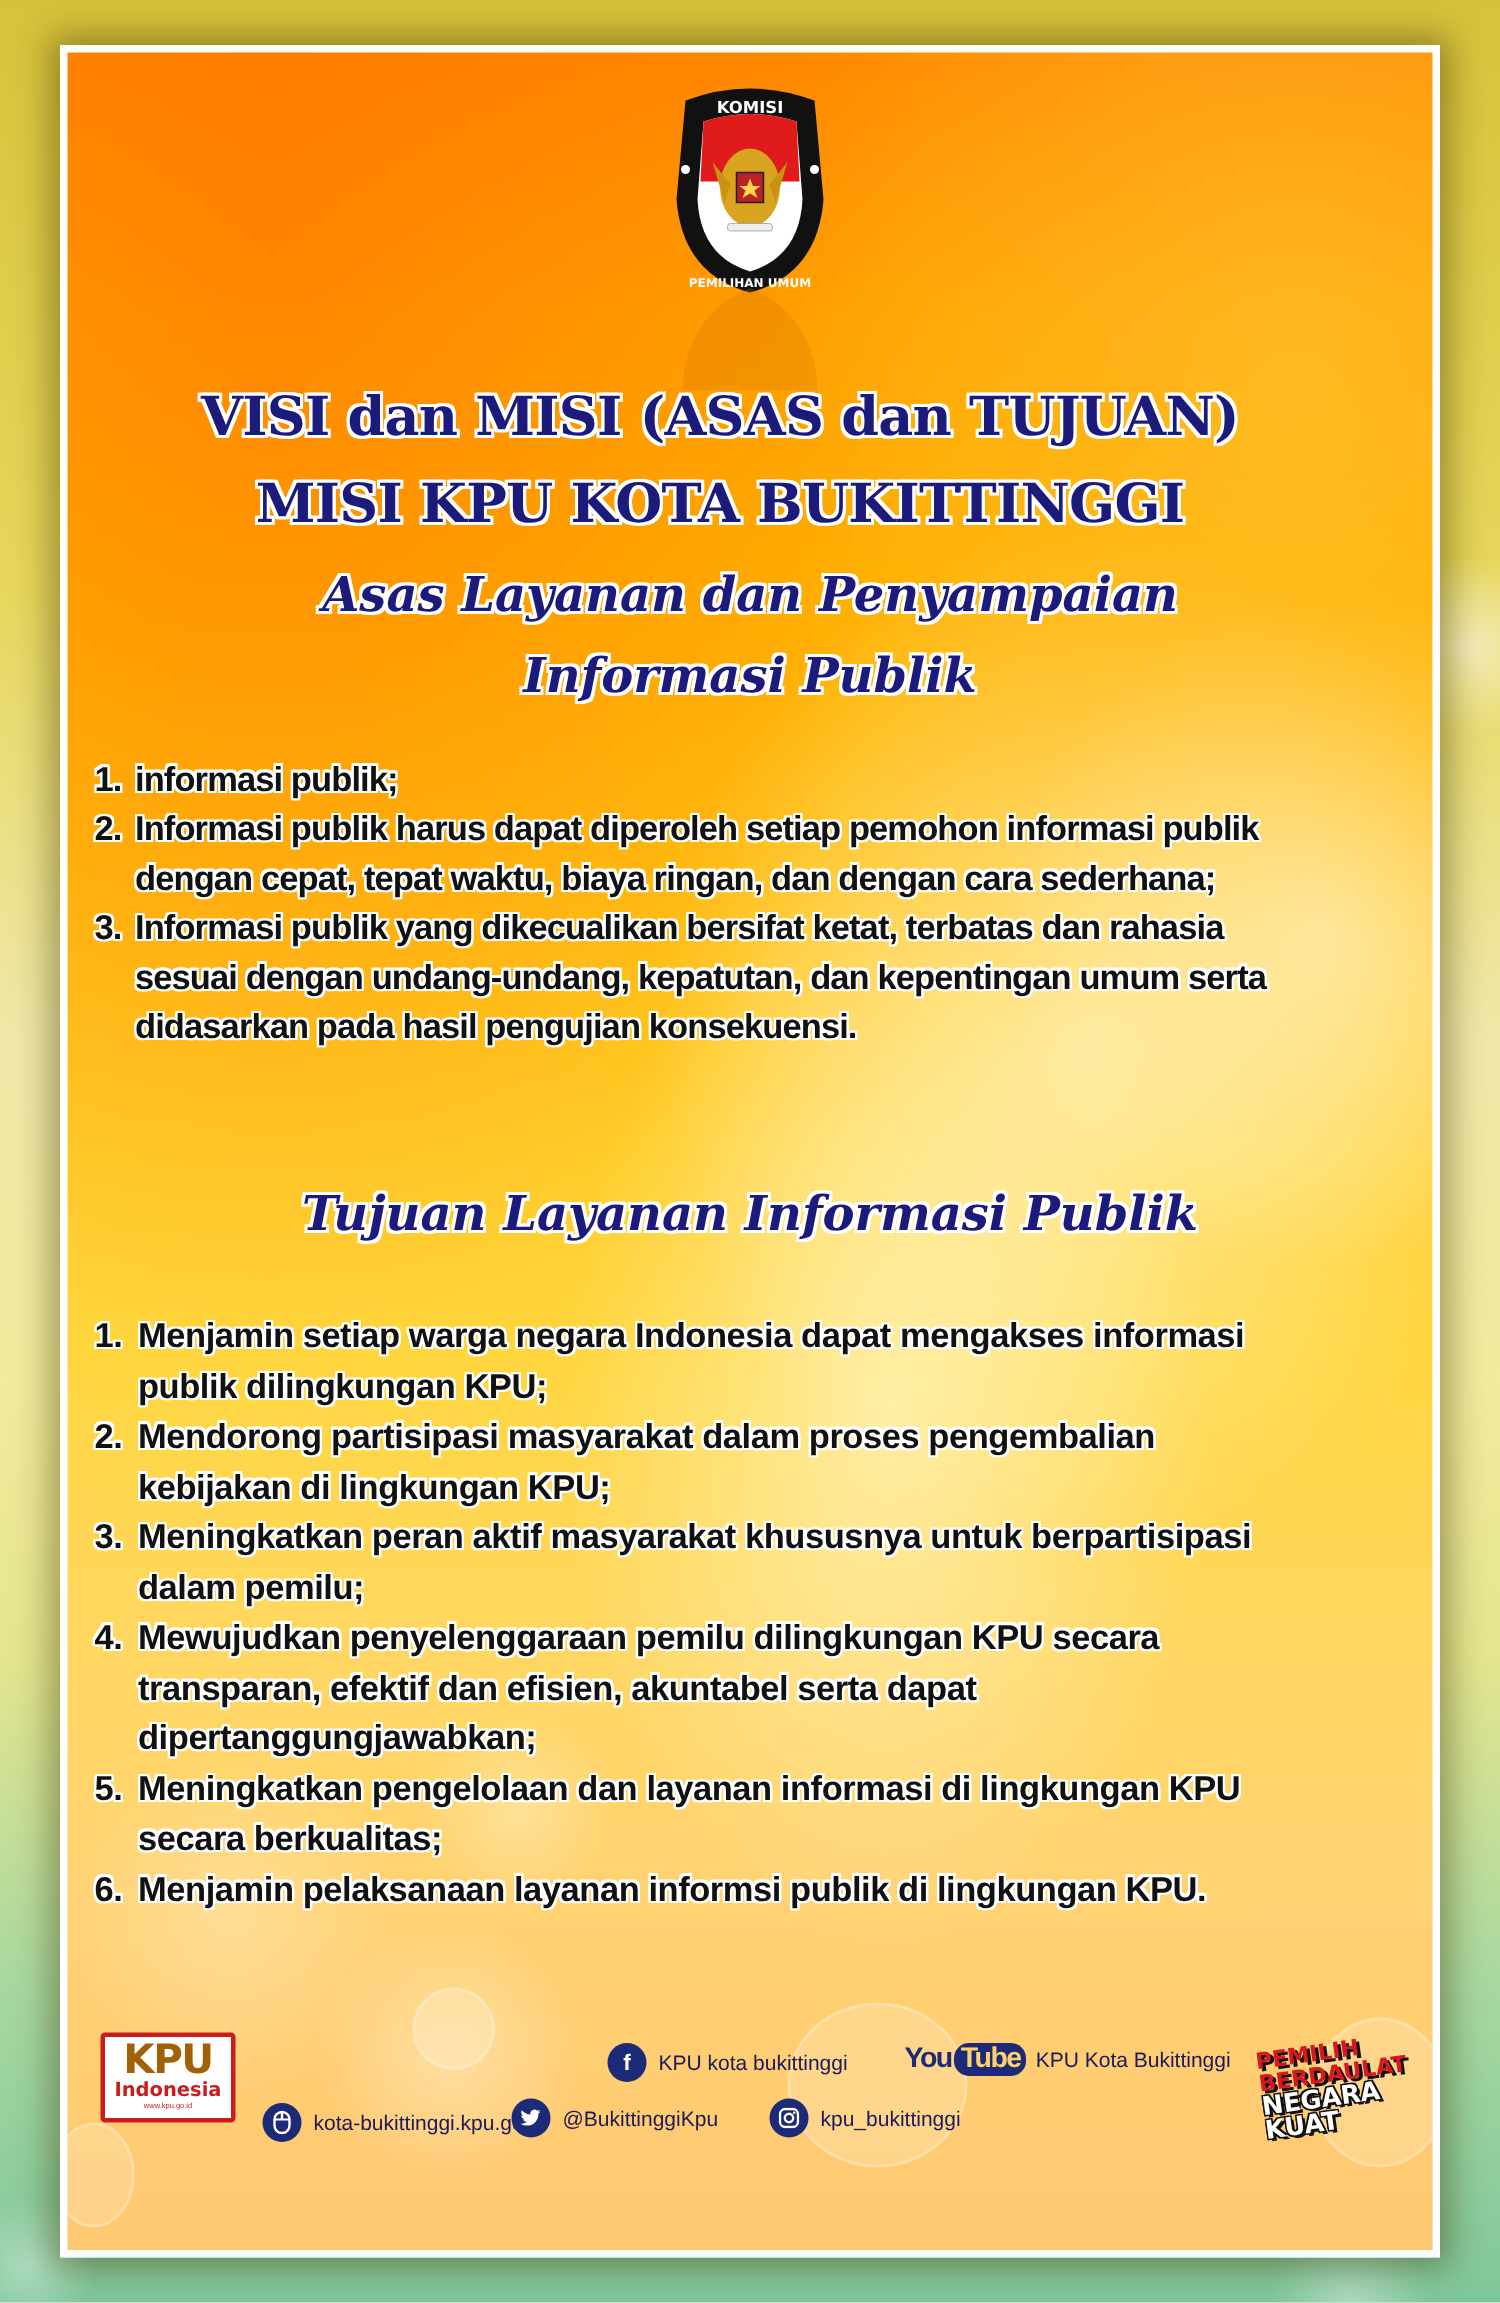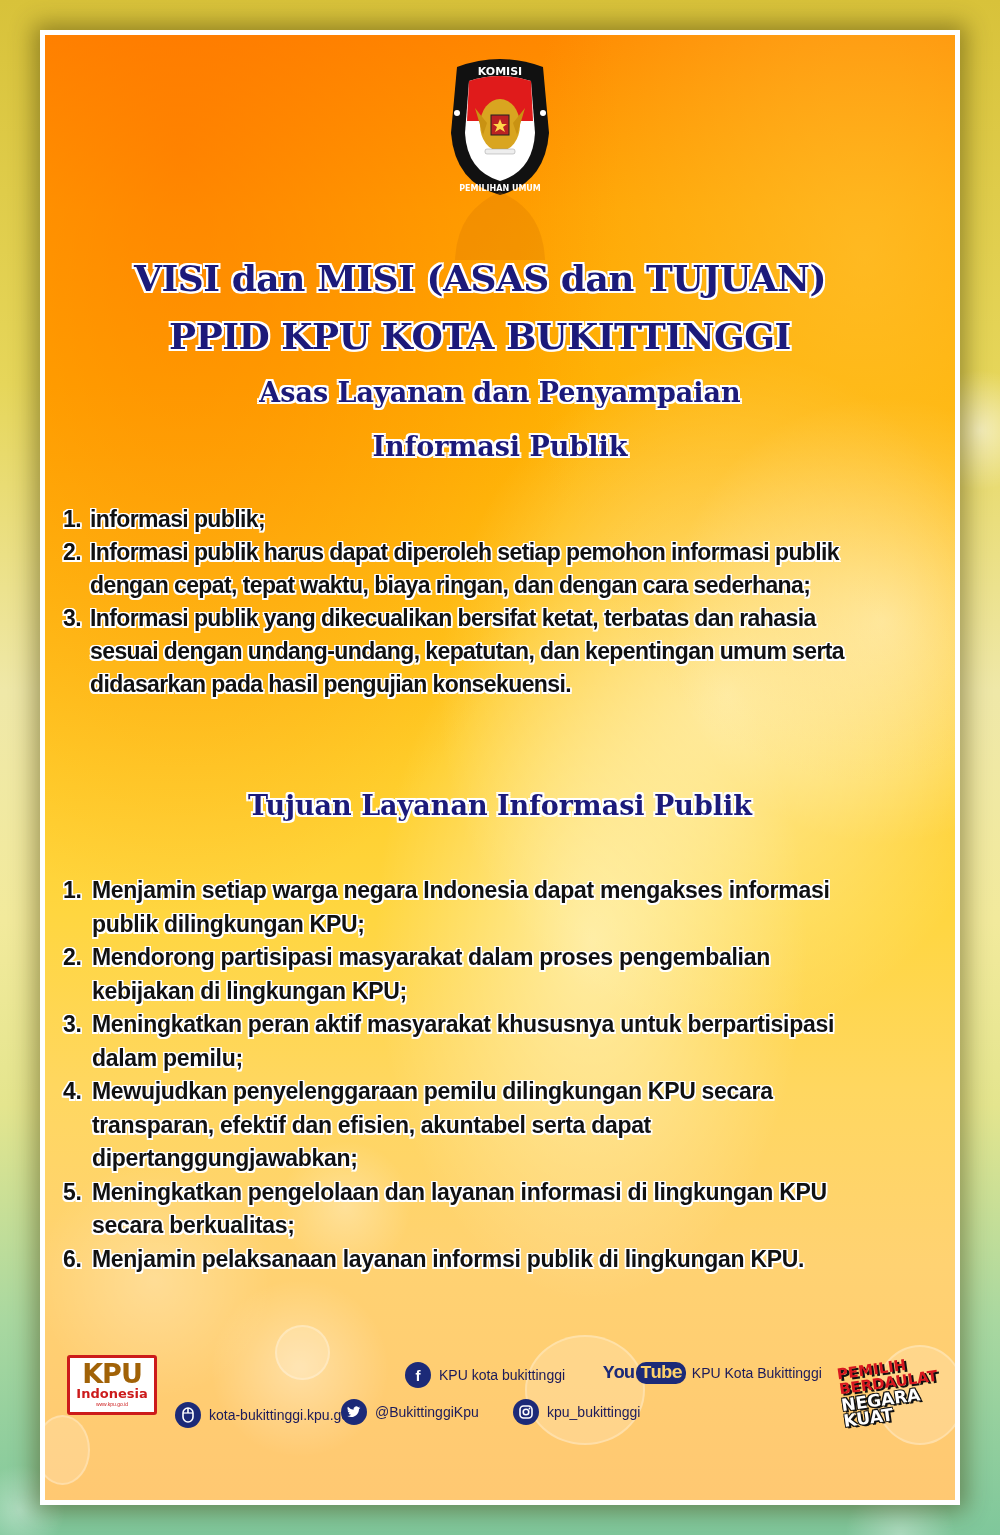"PPID KPU KOTA BUKITTINGGI" div.title { text: PPID -> MISI }
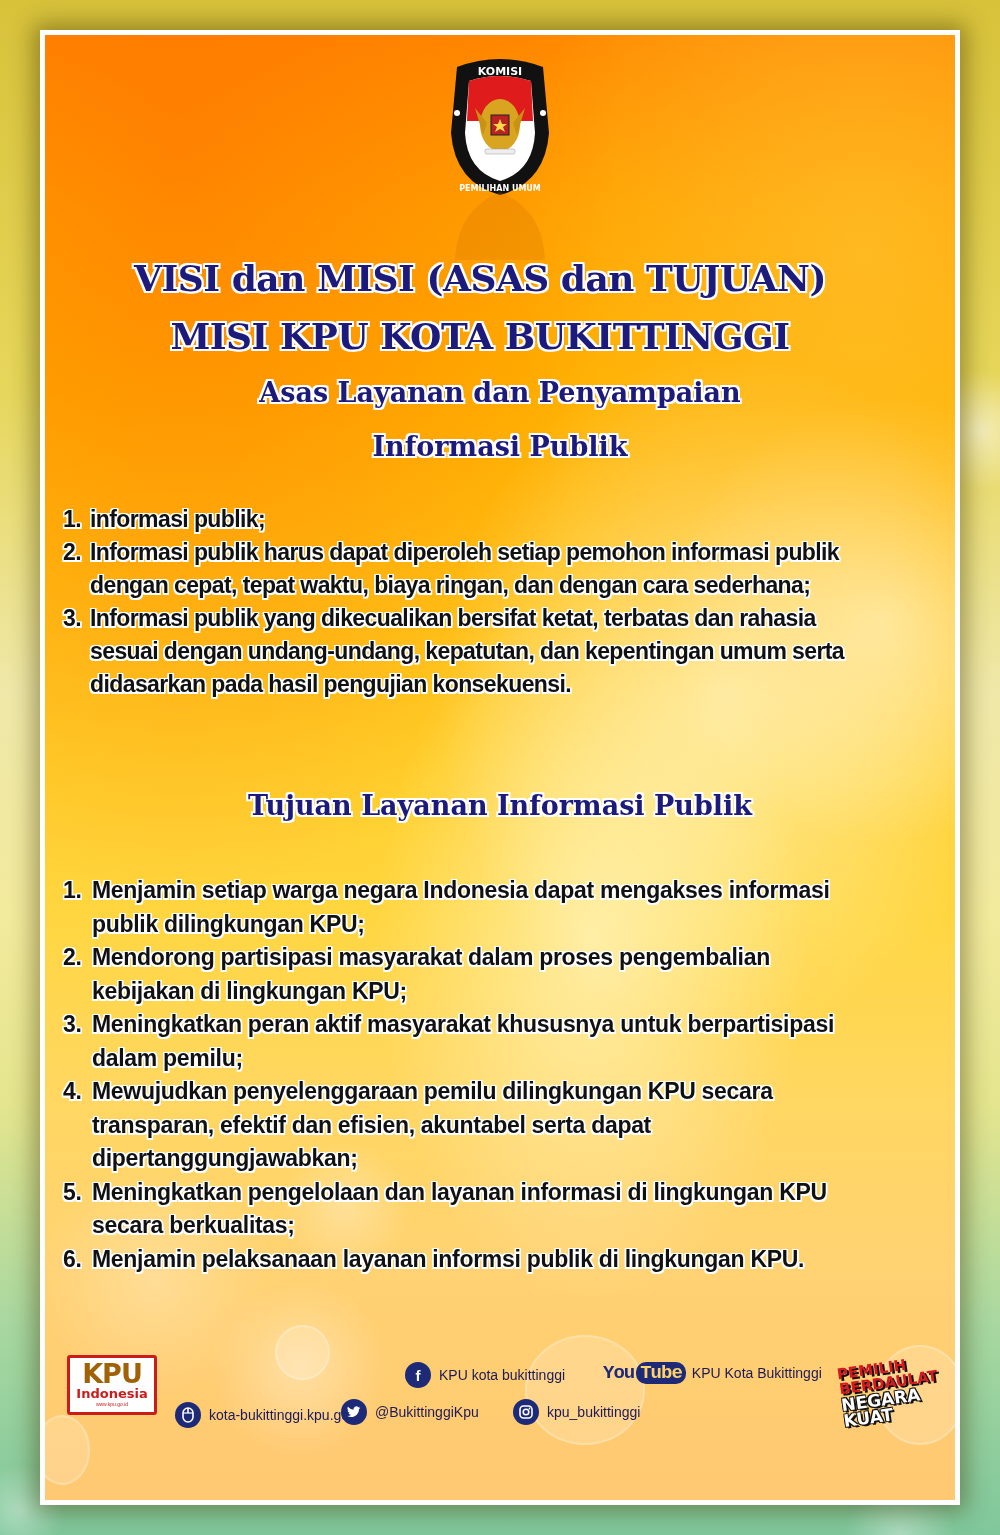"Asas Layanan dan Penyampaian" .script { font-size: 27px -> 32px; font-style: none -> italic }
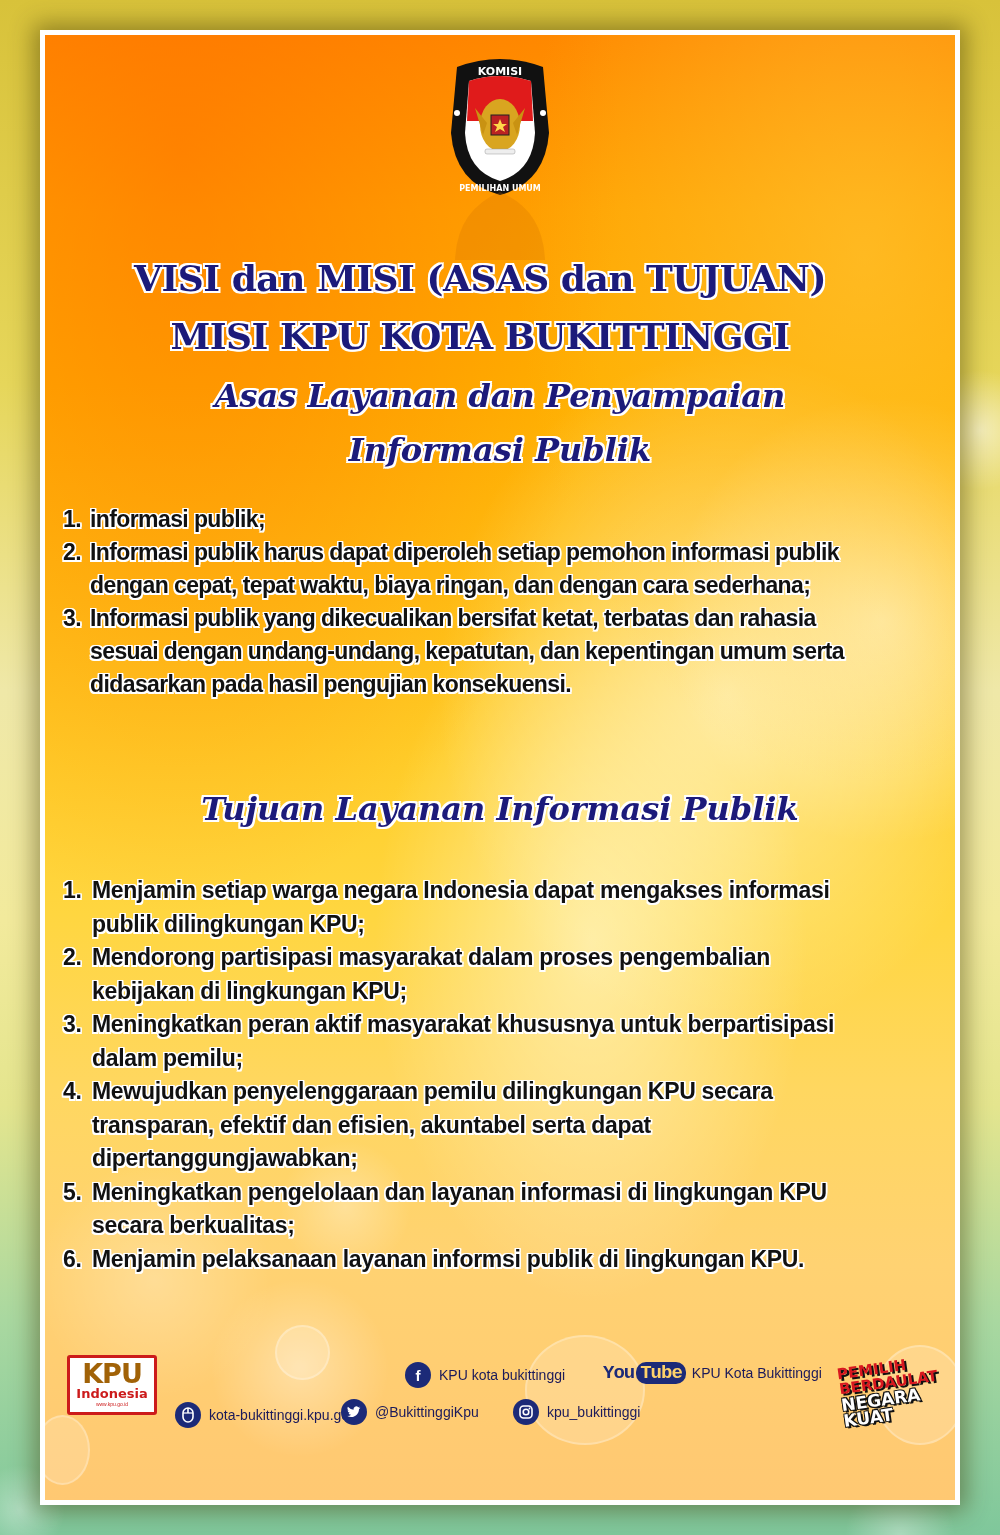"You" .yt { font-family: Liberation Mono, monospace -> Liberation Sans, sans-serif }
